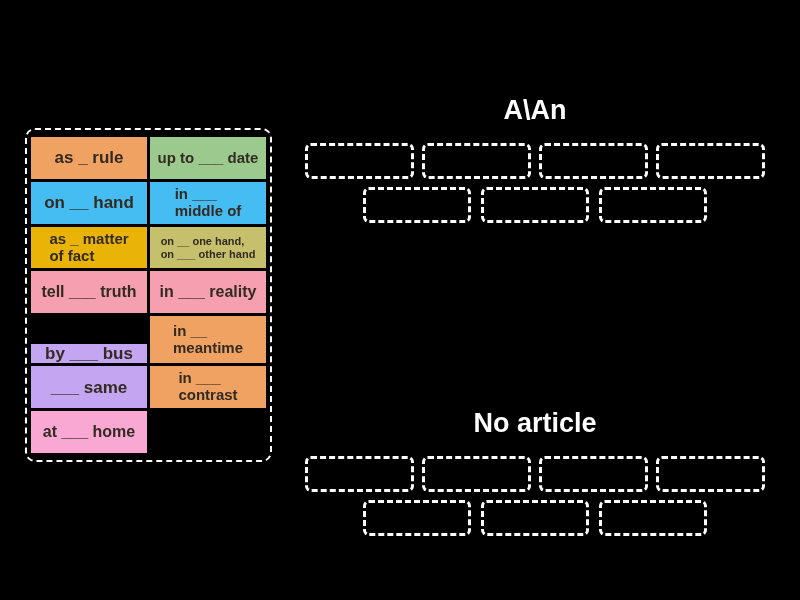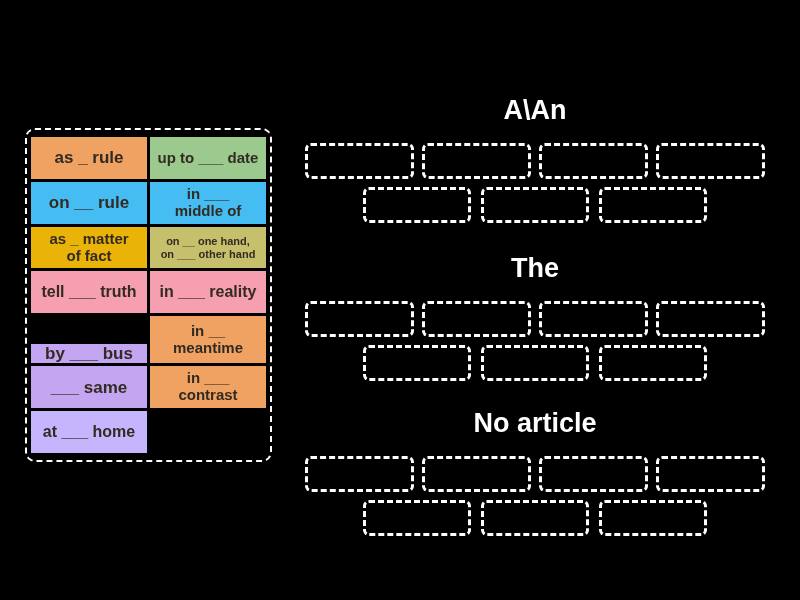"as _ rule" .tile { text-align: center -> left }
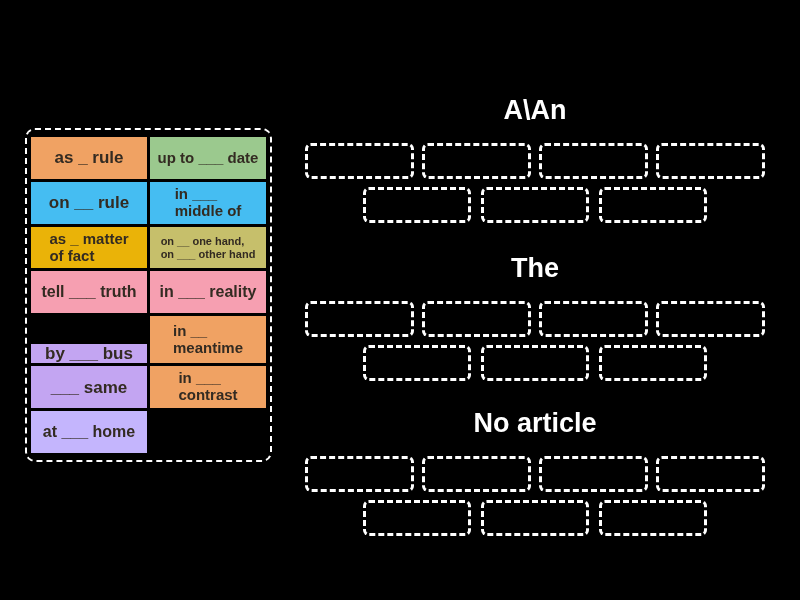"on __ rule" div.tile { text: rule -> hand }
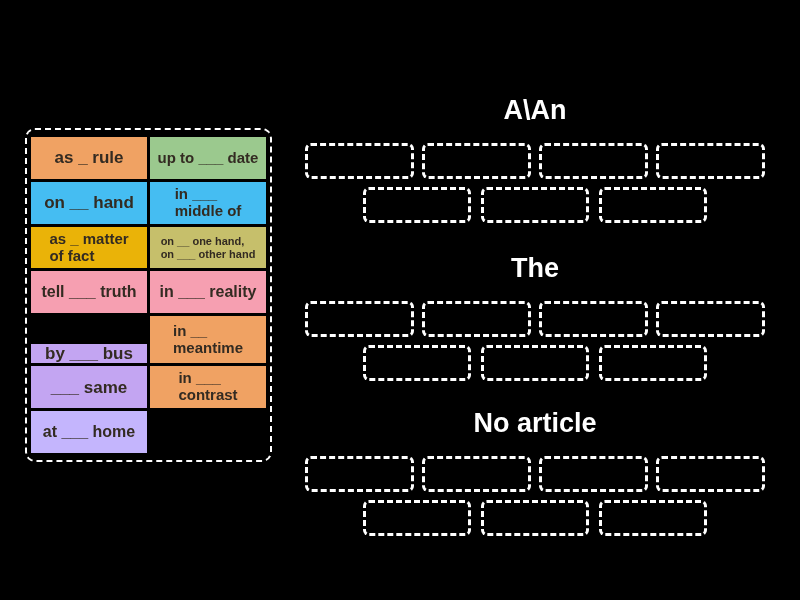"The" div.category { html: <div> <h2>The</h2> <div> <div></div> <div></div> <div></div> <div></div> </div> <div> <div></div> <div></div> <div></div> </div> </div> -> none }
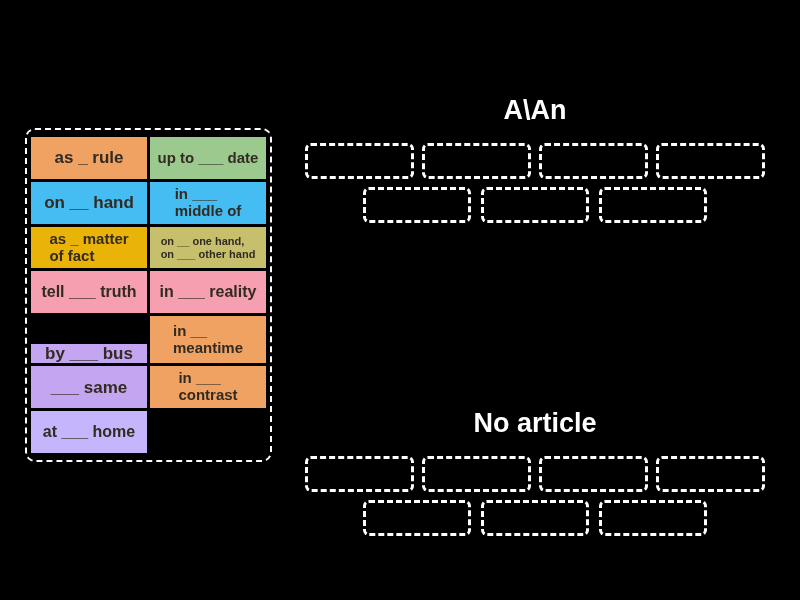"at ___ home" div.tile { background-color: #c4b5fd -> #f9a8d4 }
